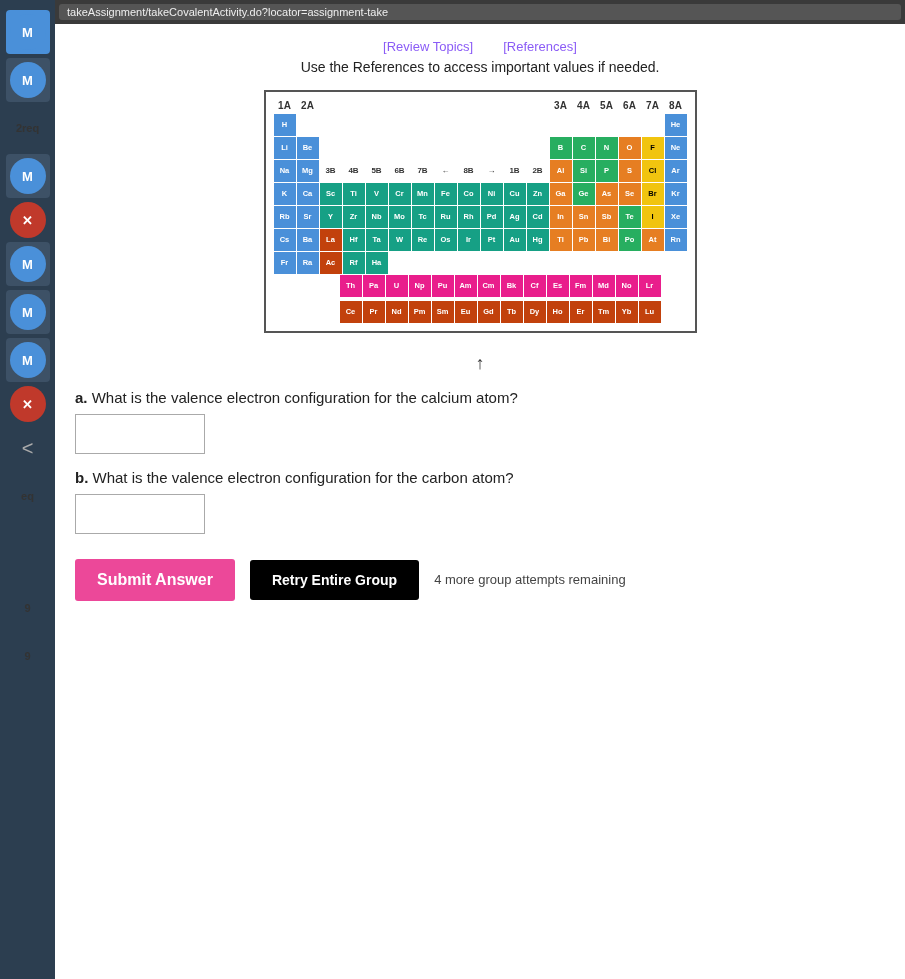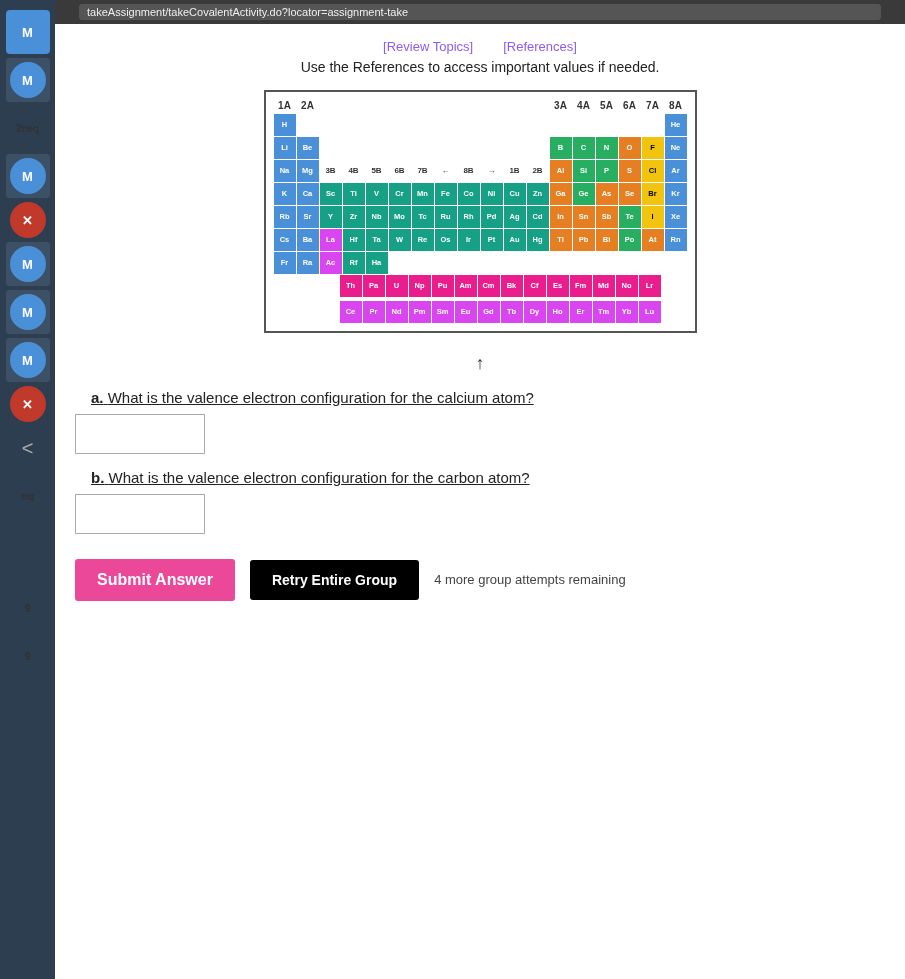"takeAssignment/takeCovalentActivity.do?l" .browser-bar { padding: 4px 24px -> 4px 4px }
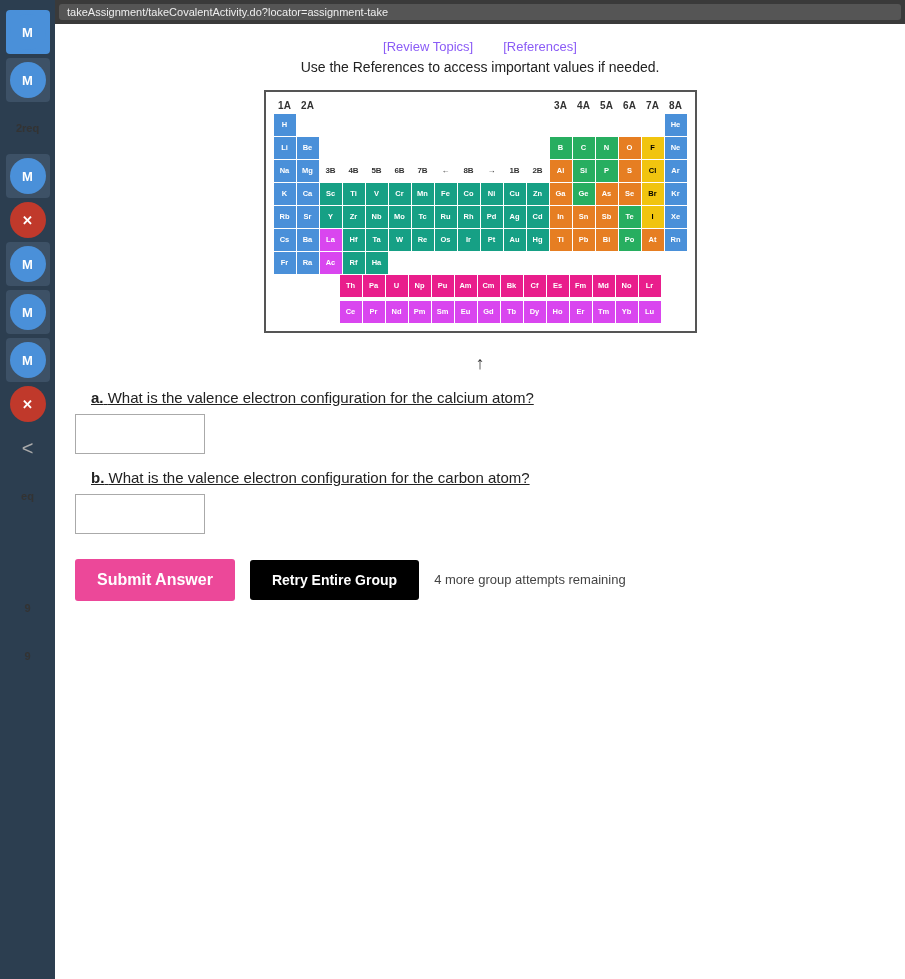"La" .cell.purple { background: #d946ef -> #c2410c }
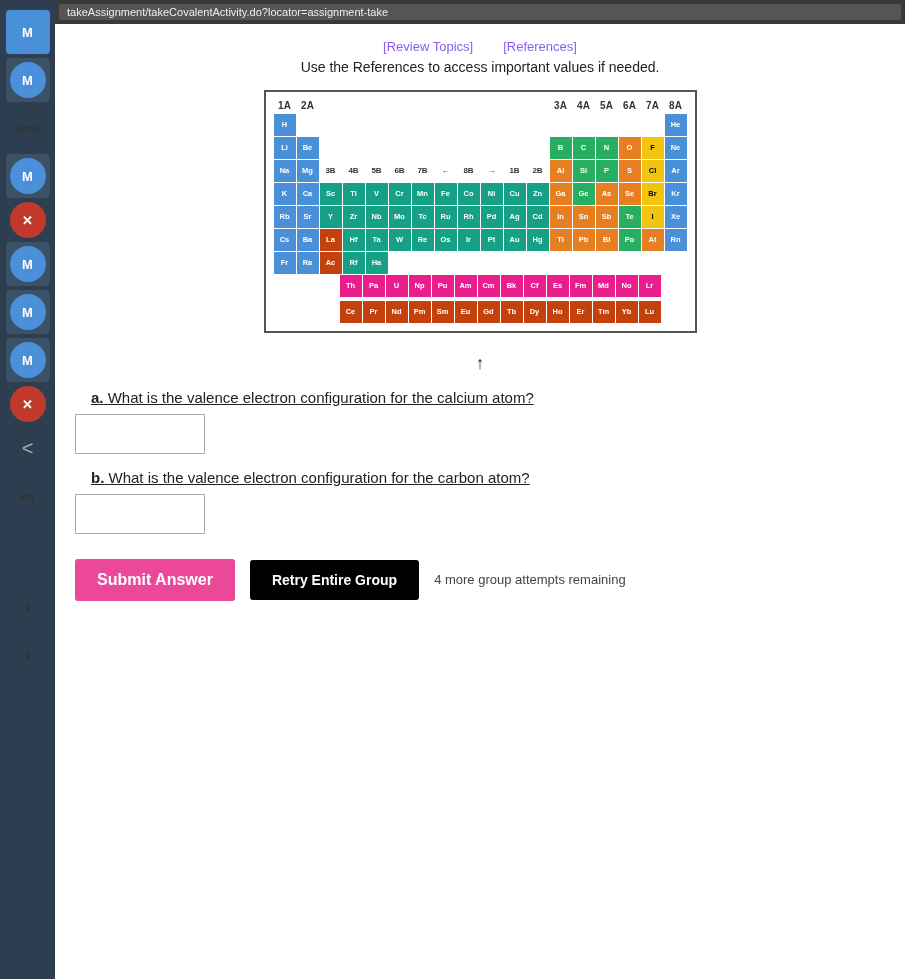"a. What is the valence" .question { margin: 15px 0 8px 16px -> 15px 0 8px 0; text-decoration: underline -> none }
